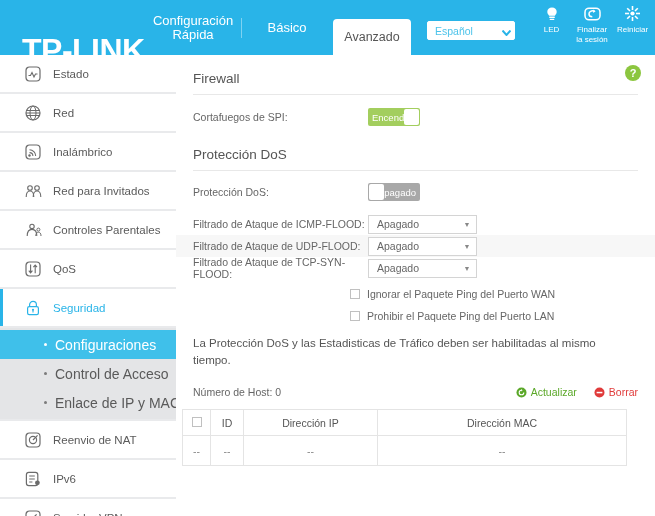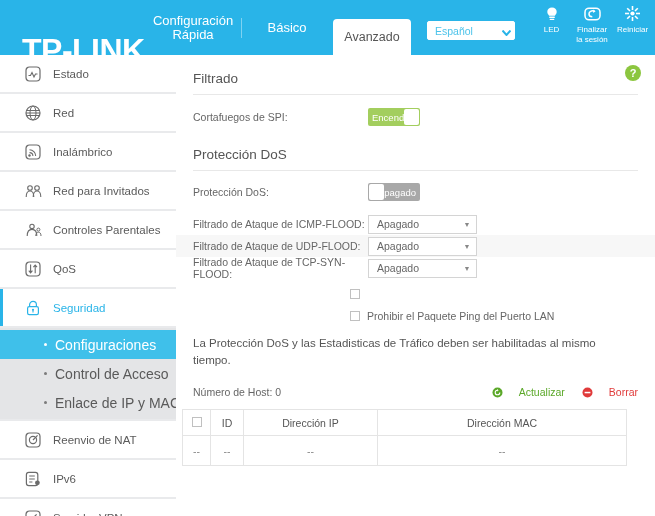"Filtrado" div.sec-title { text: Filtrado -> Firewall }
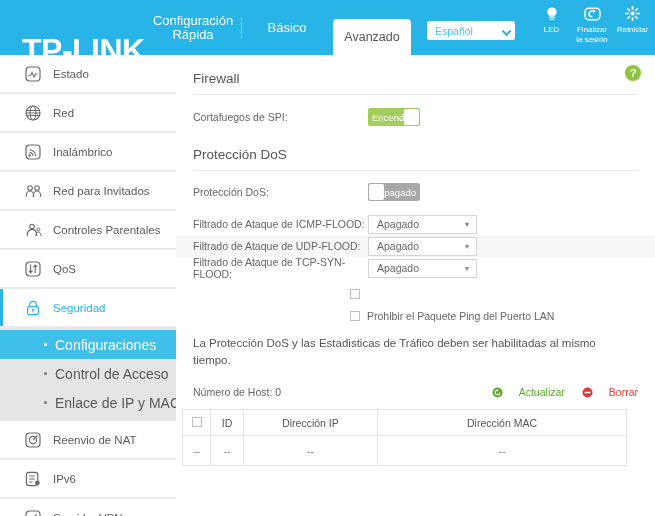"Ignorar el Paquete Ping del" span.cb-label { html: none -> <span>Ignorar el Paquete Ping del Puerto WAN</span> }
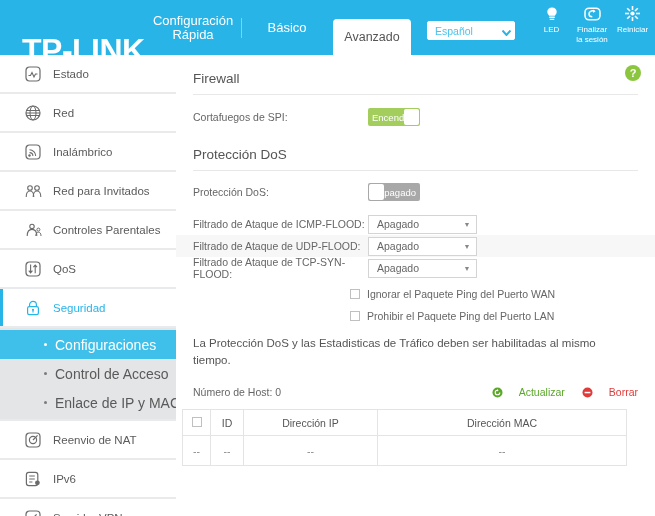"Actualizar" .act-link { gap: 16px -> 4px }
